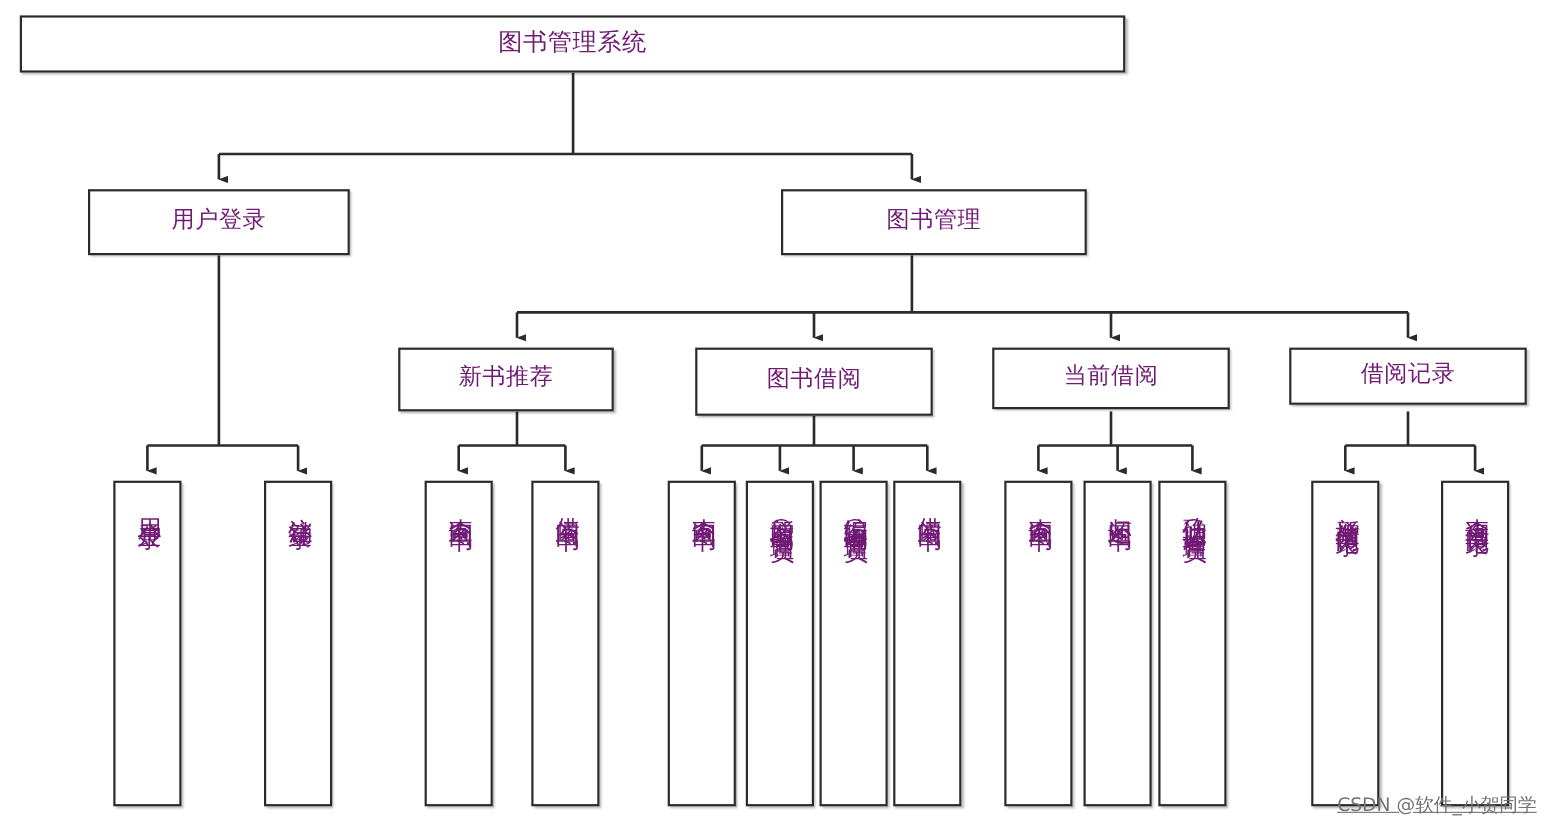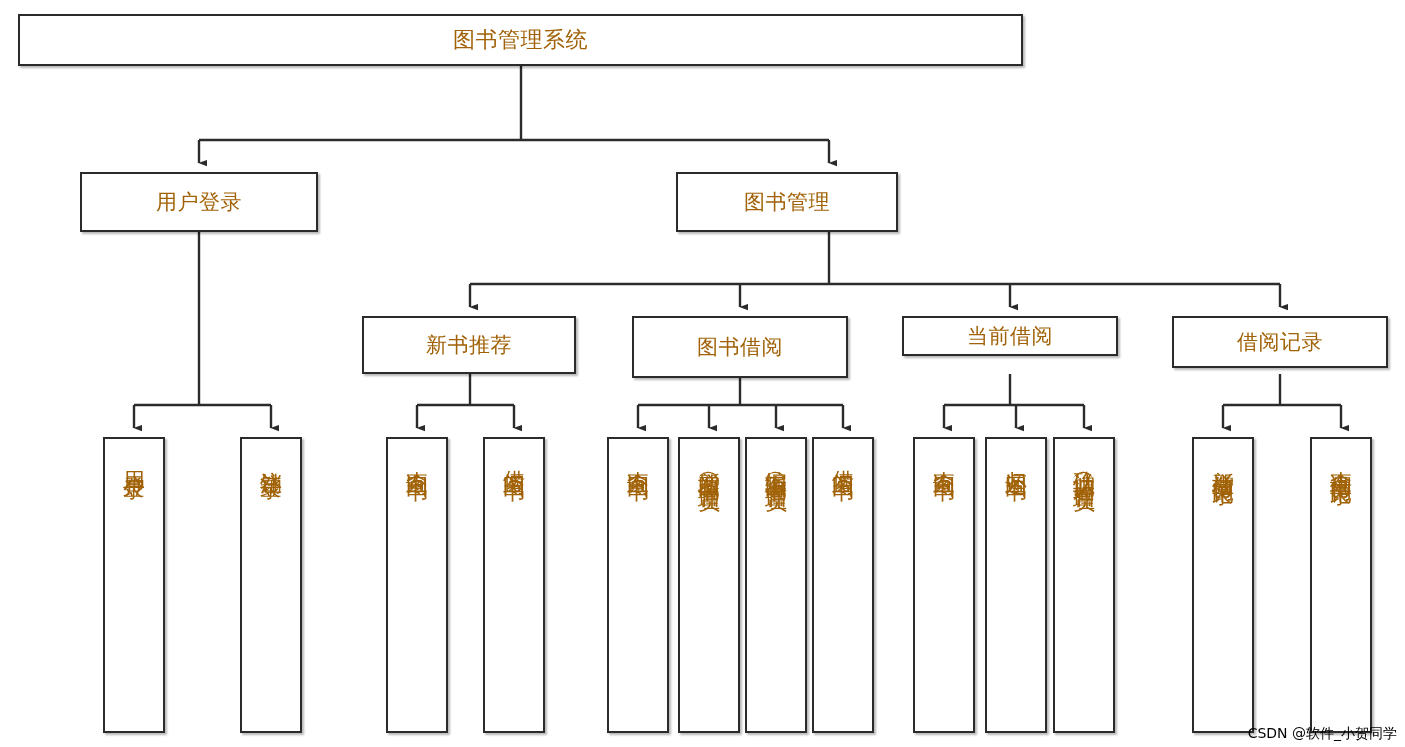"图书管理系统" .node { color: #a16207 -> #701a75; font-family: none -> Liberation Mono, monospace }
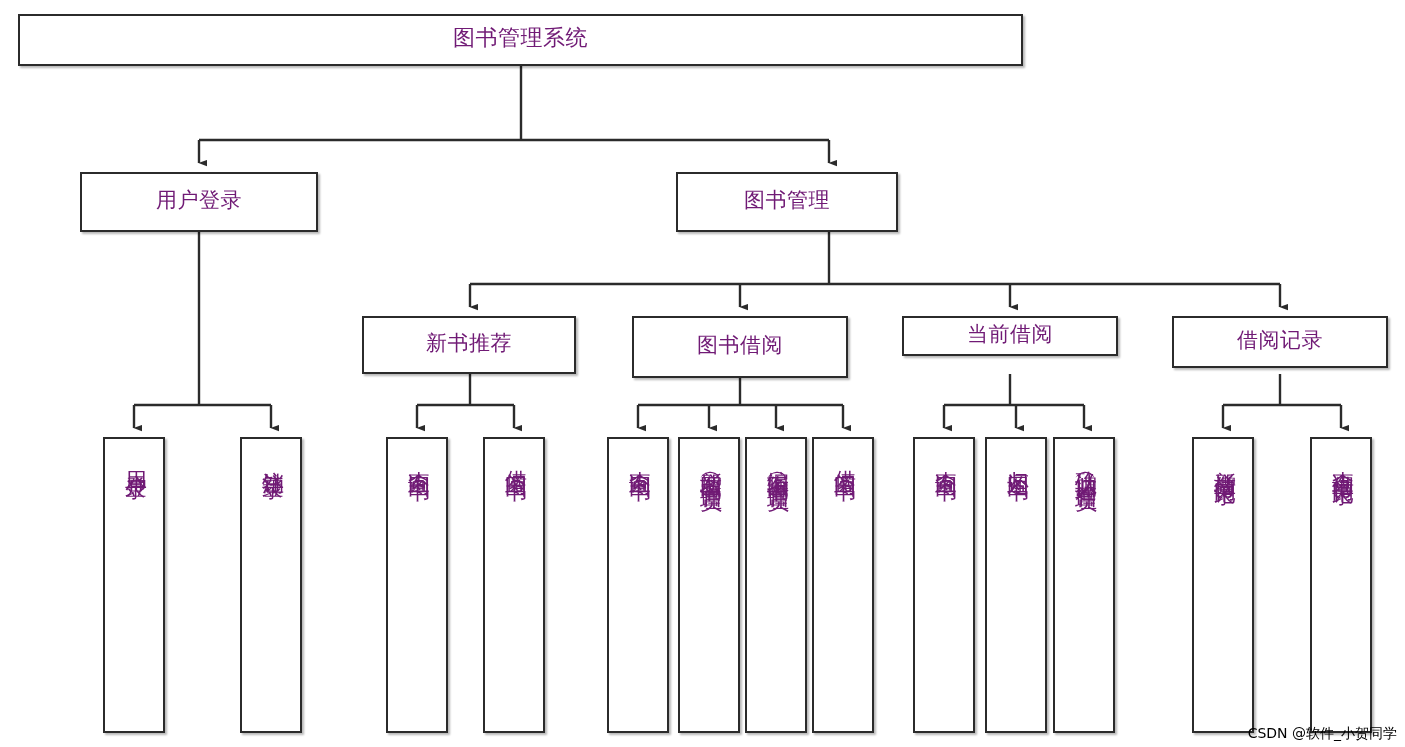"图书管理" div.node { left: 676px -> 710px; width: 222px -> 278px }
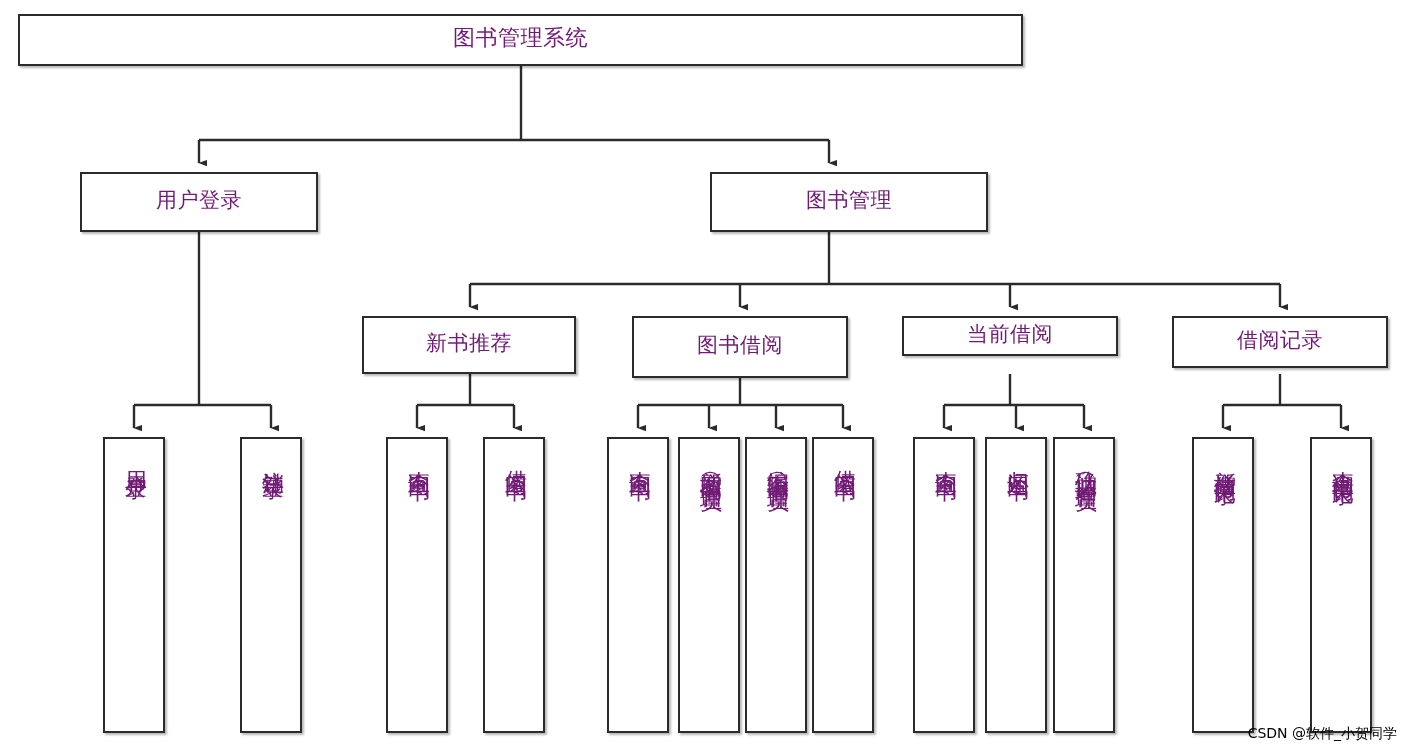"新书推荐" div.node { width: 214px -> 196px }
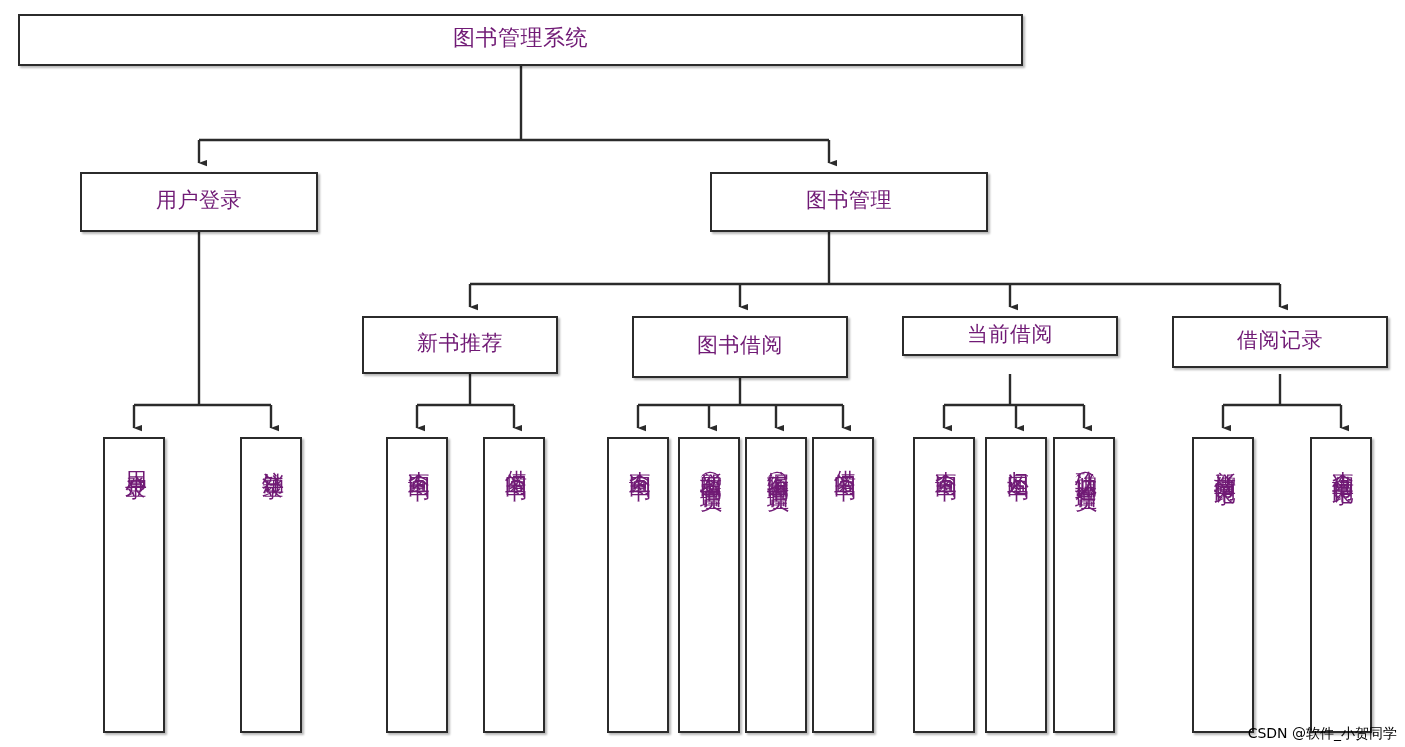"当前借阅" div.node { height: 40px -> 56px }
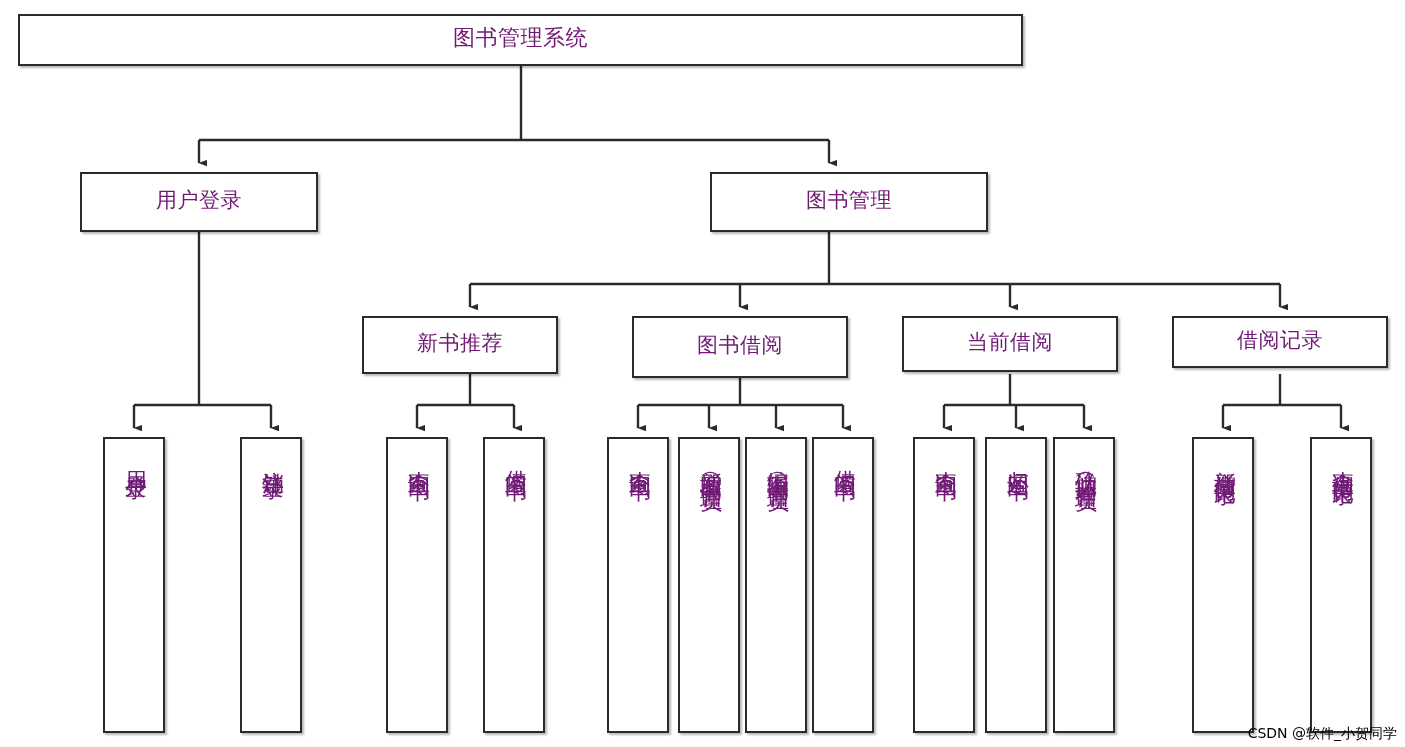"CSDN @软件_小贺同学" #watermark { color: #000000 -> #737373; font-size: 14px -> 17px; text-decoration: none -> underline }
